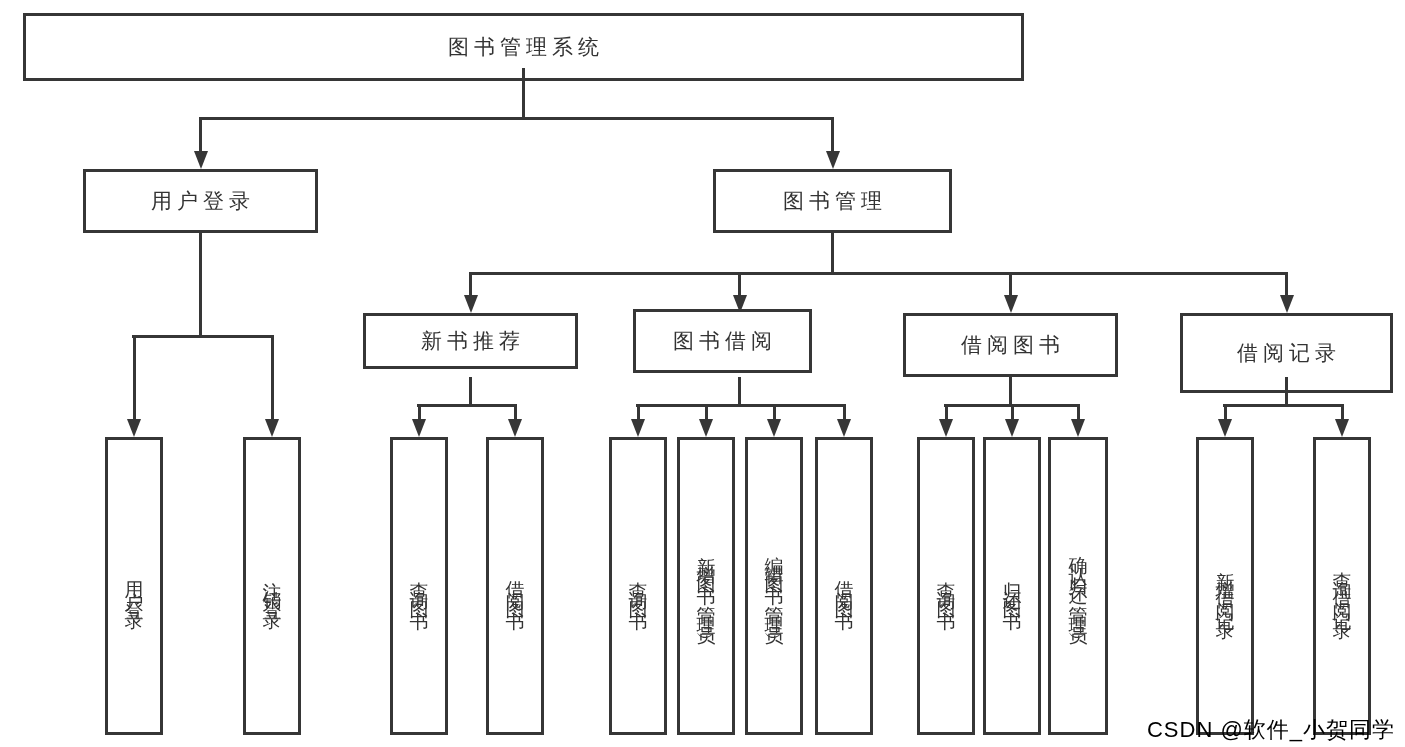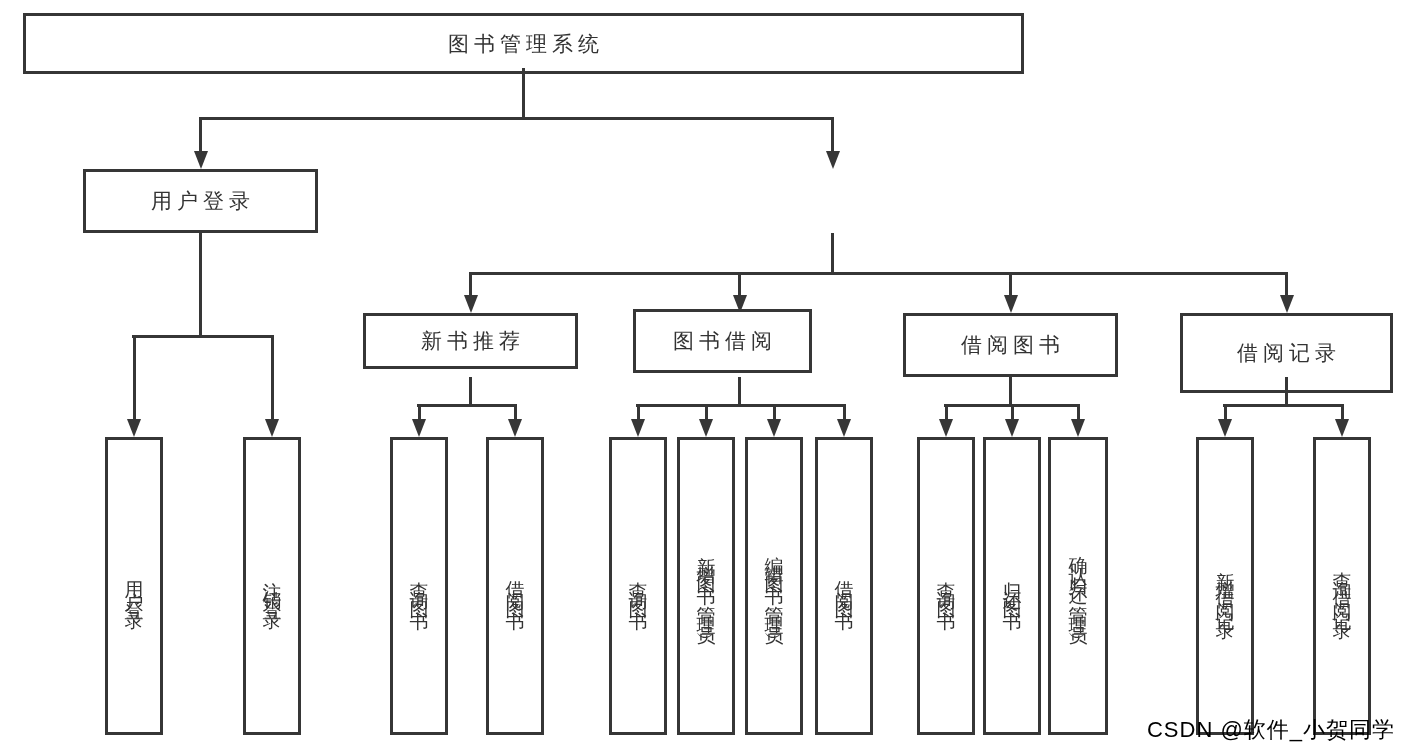"图书管理系统" div.box { height: 61px -> 68px }
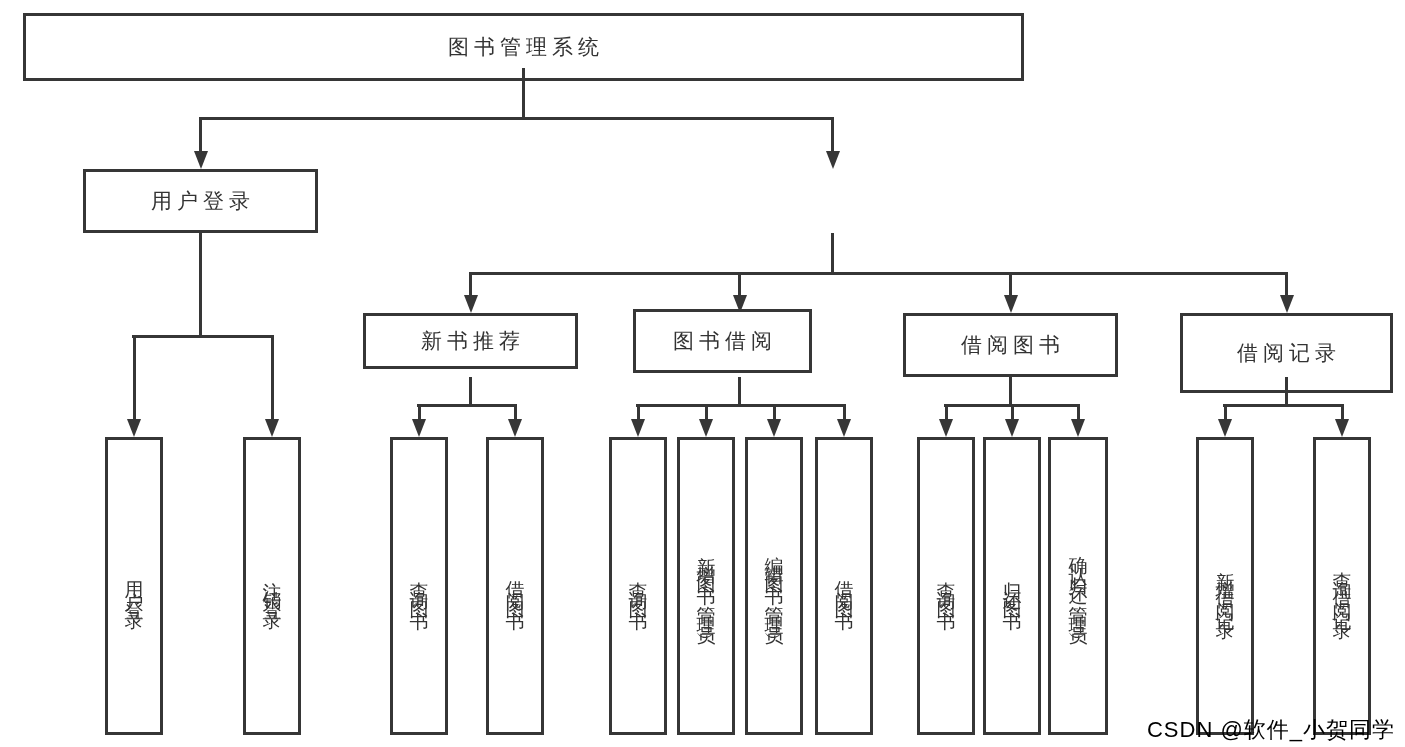"图书管理" div.box { html: none -> <div> <span>图书管理</span> </div> }
